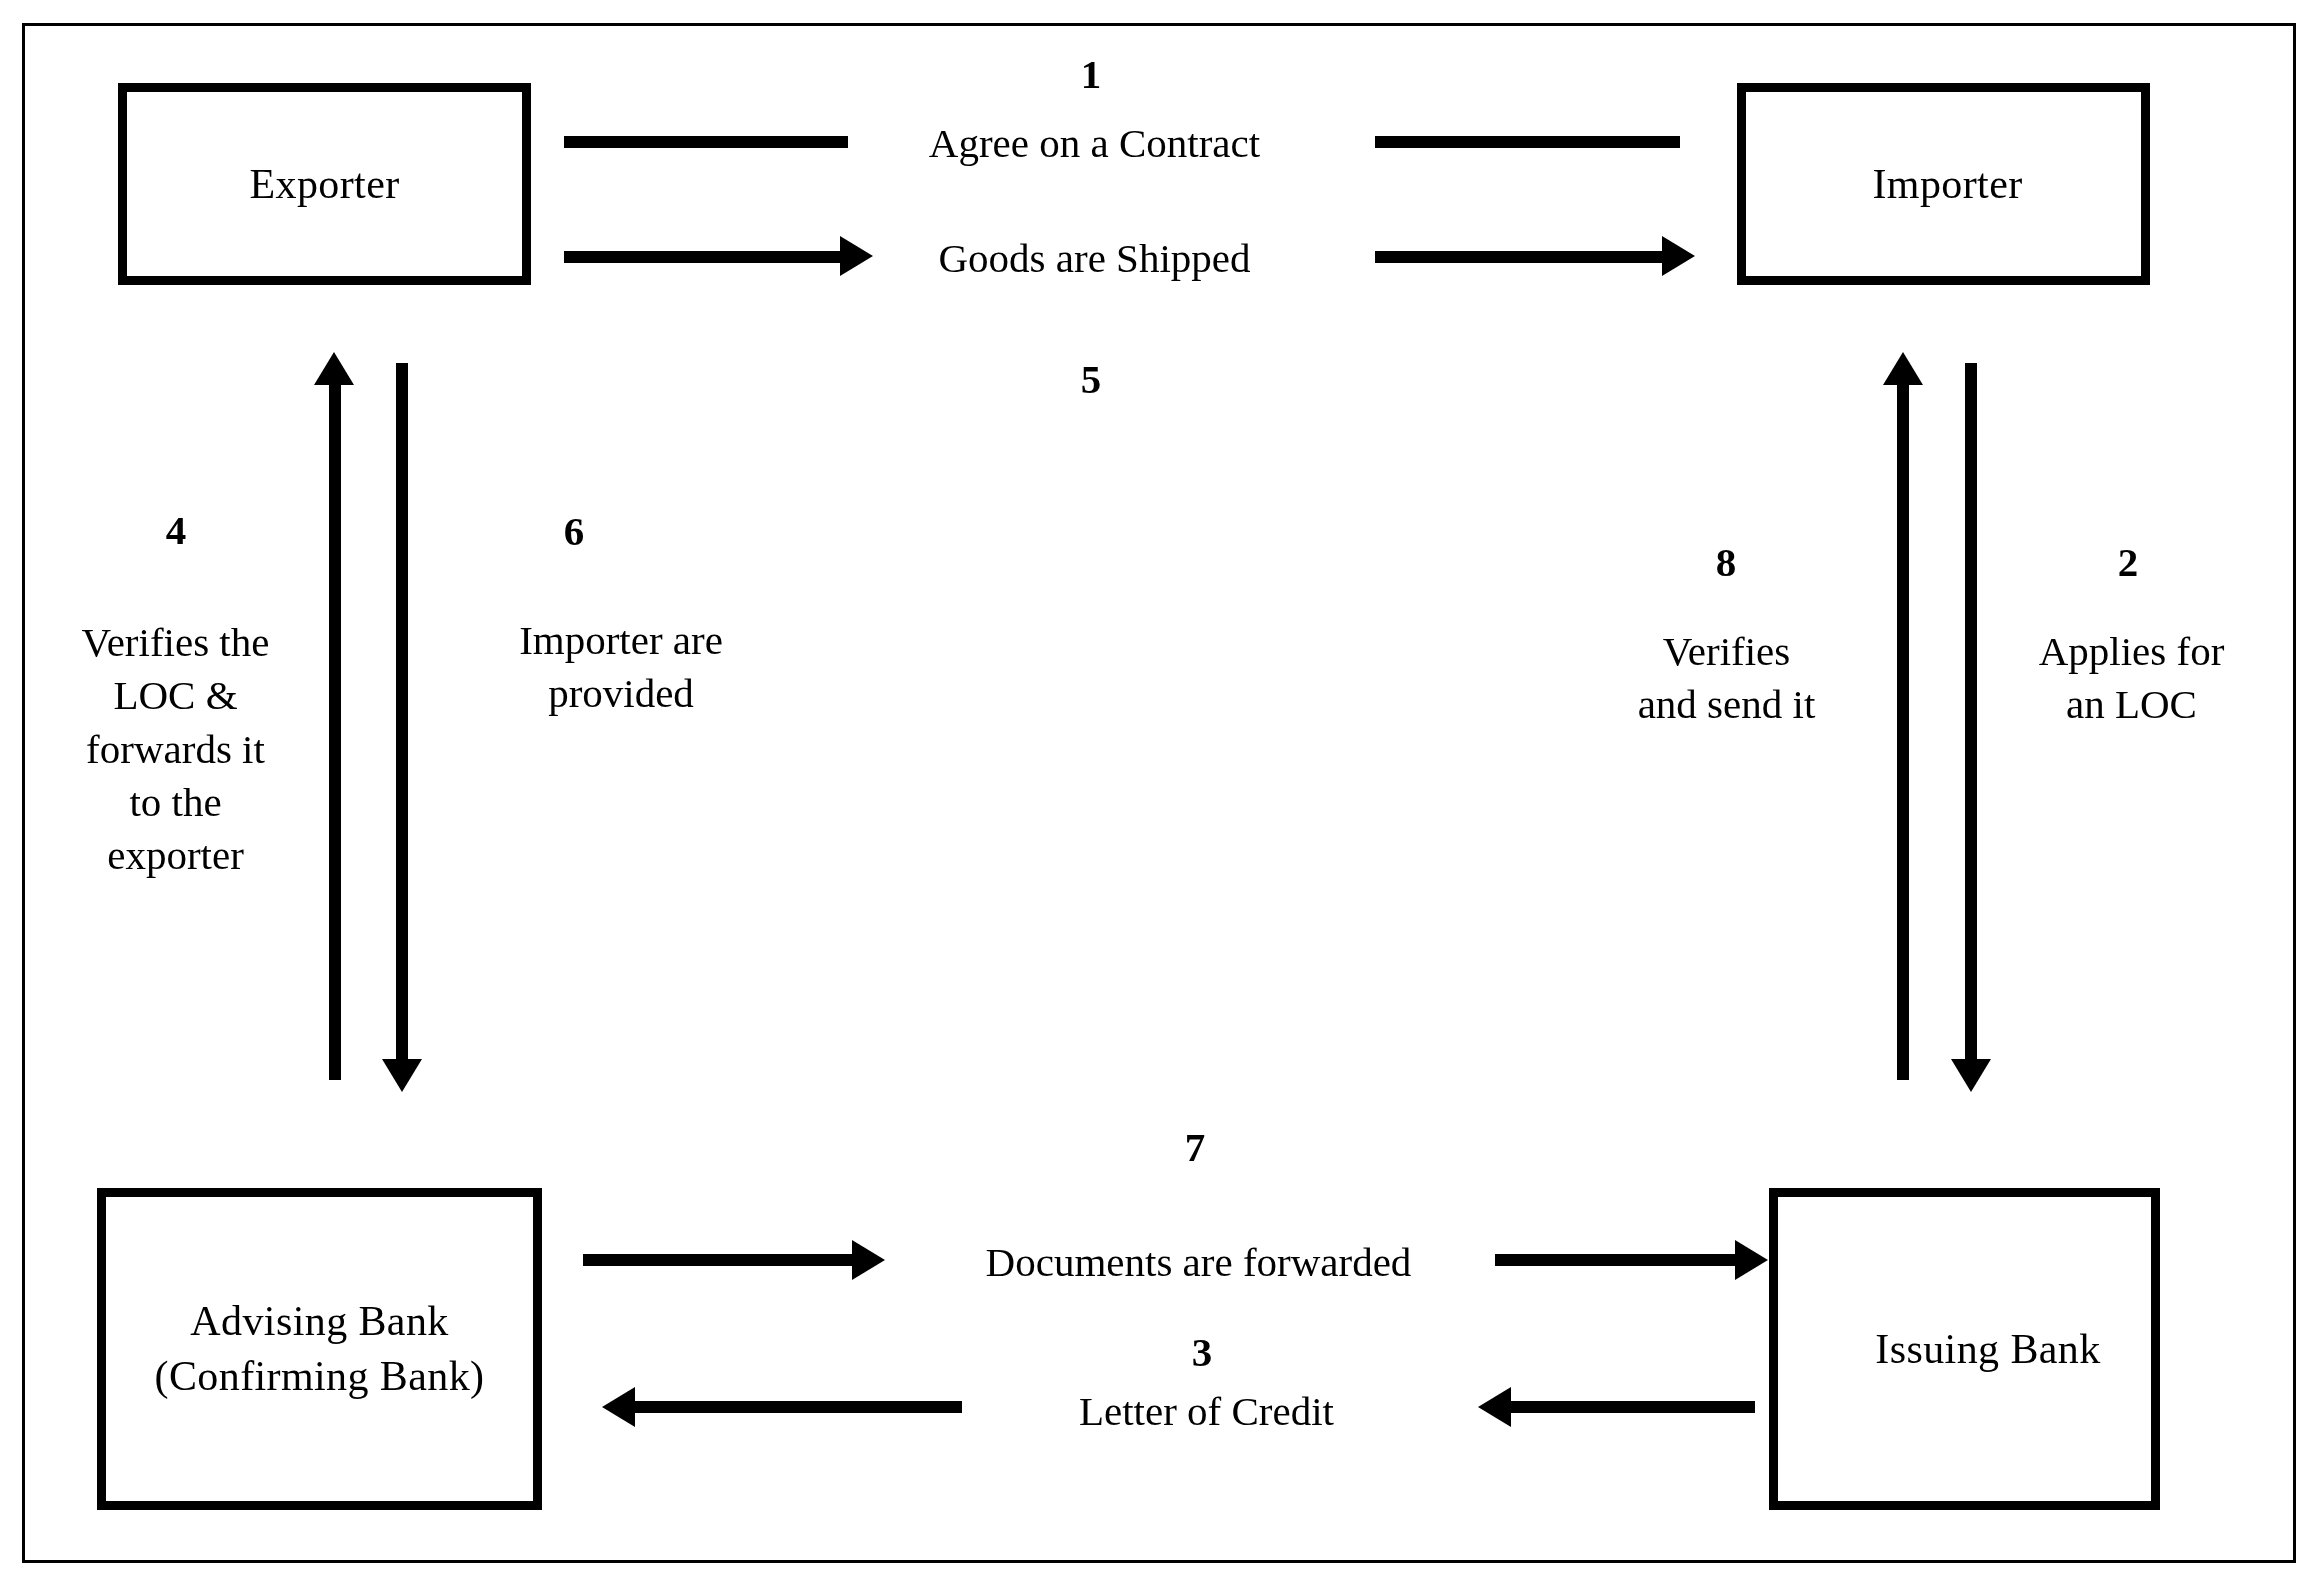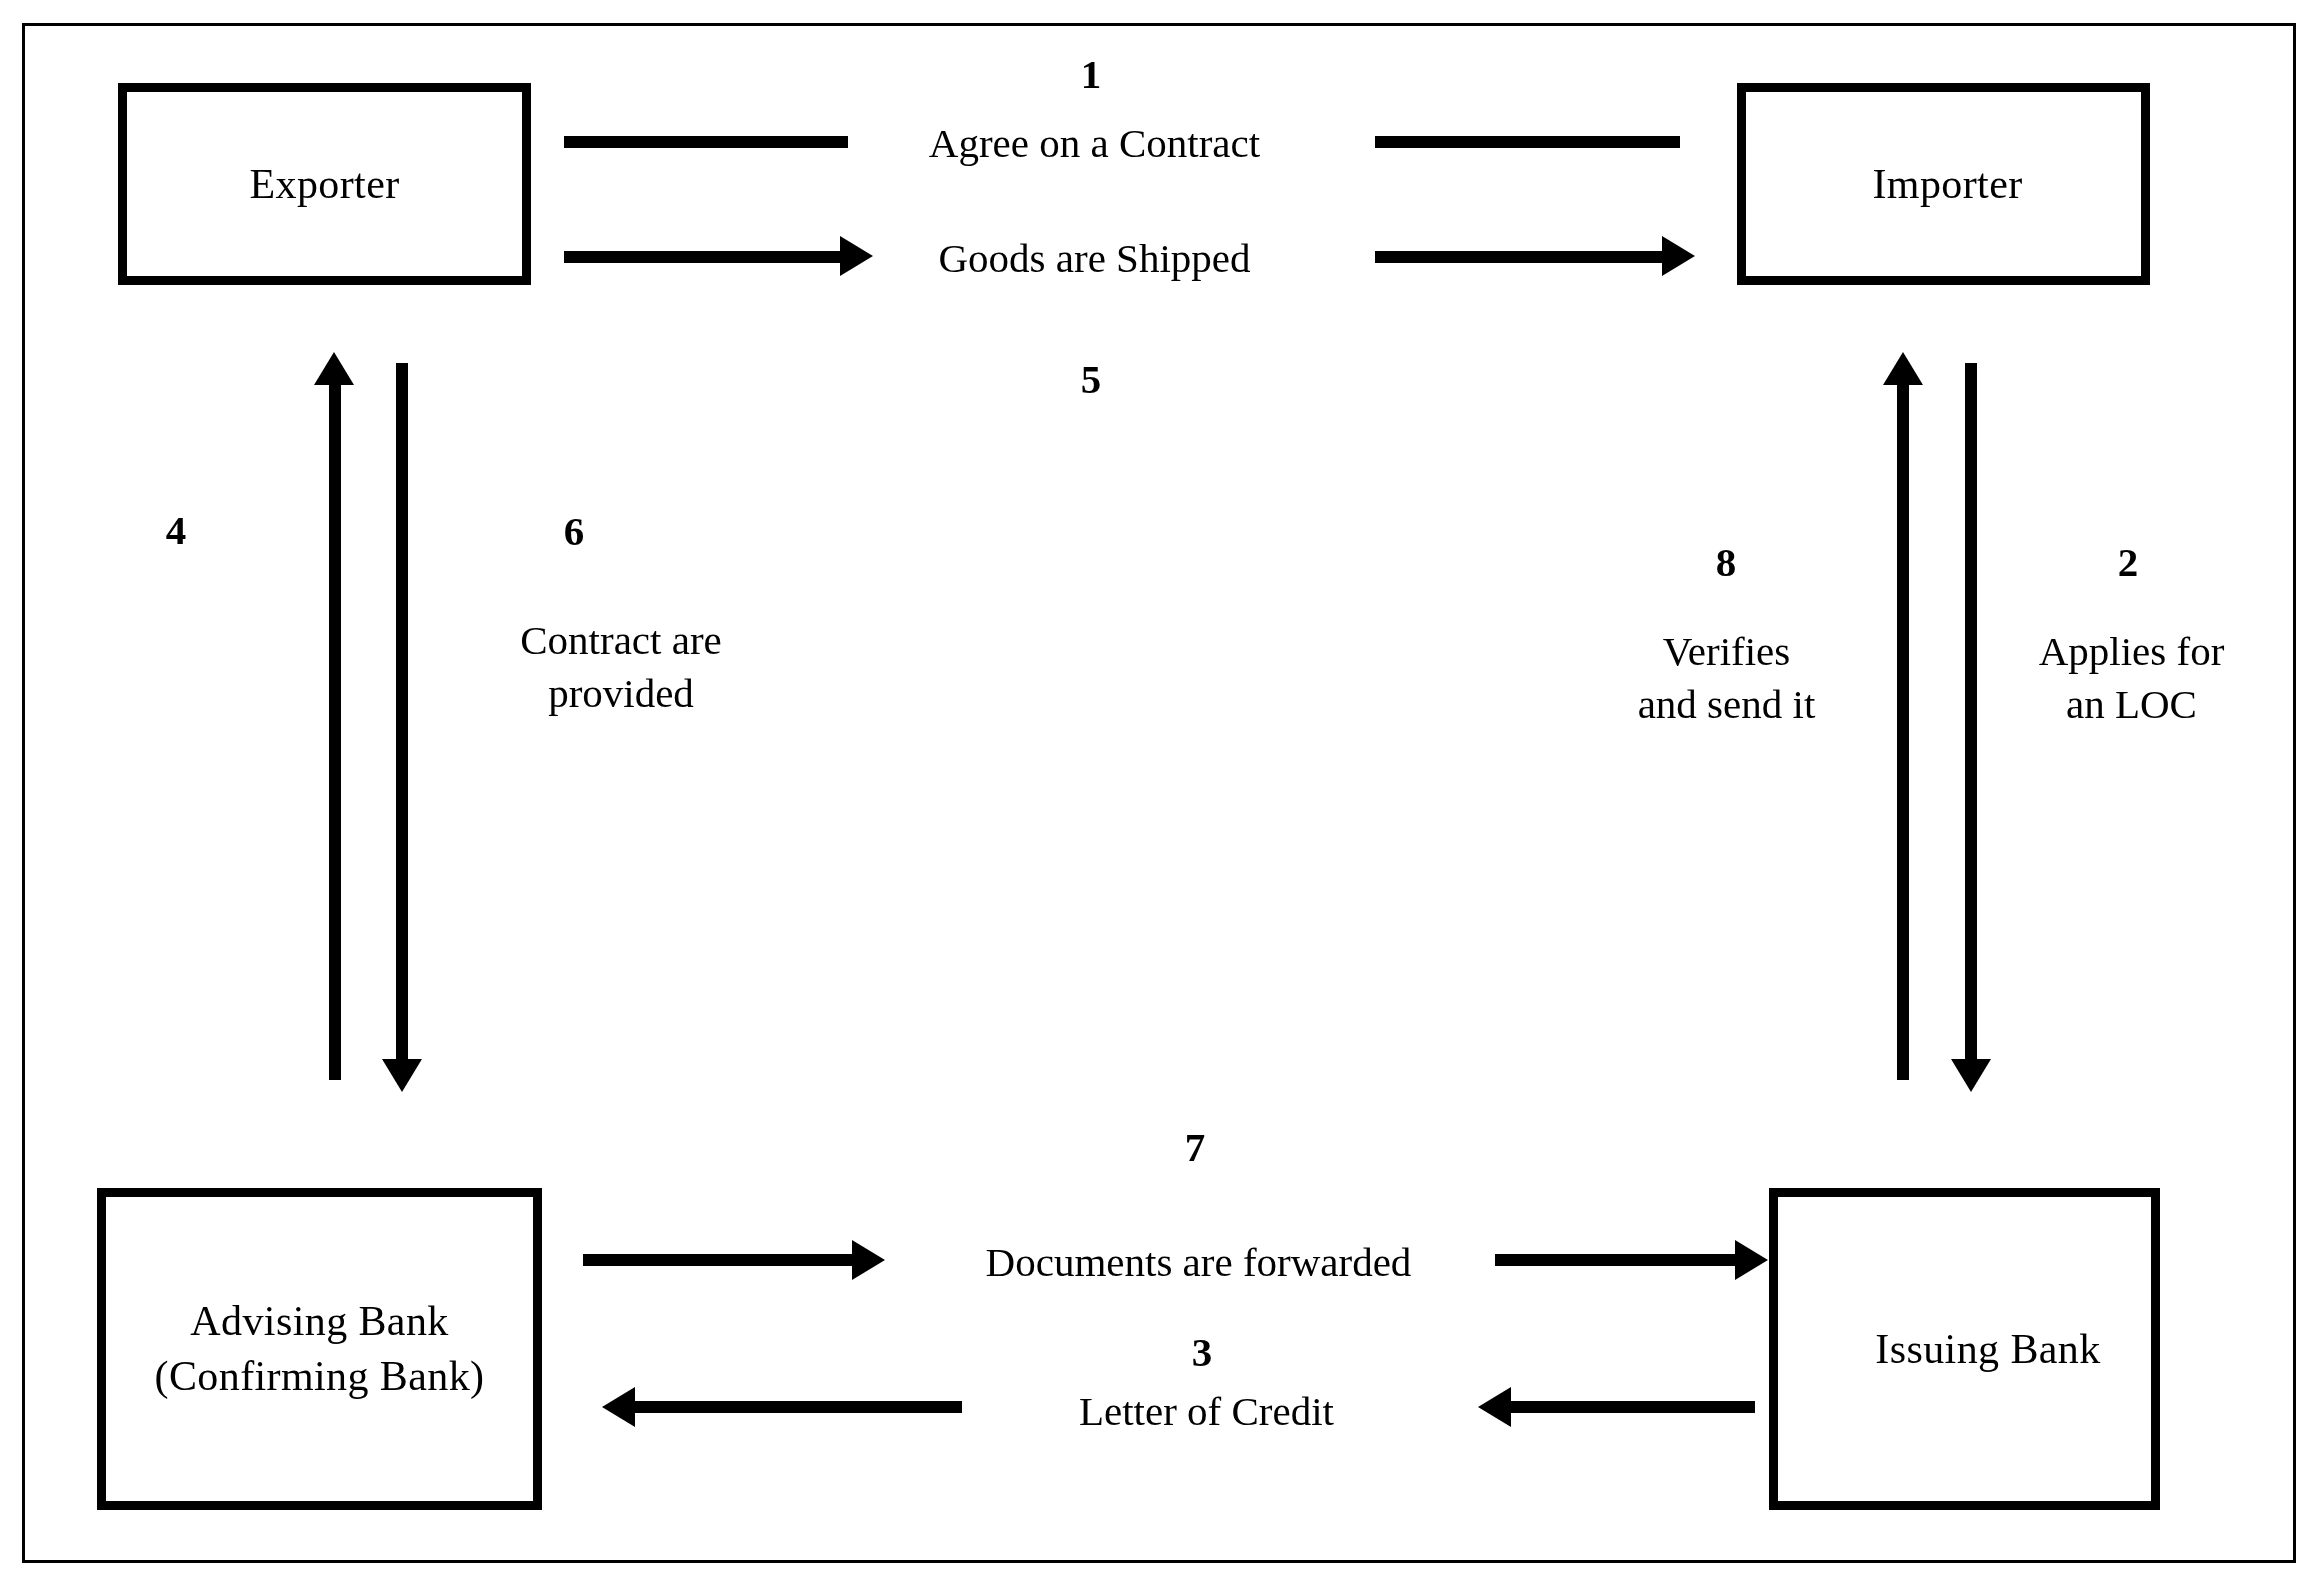"Verifies the" div.txt { html: none -> <div>Verifies the LOC &amp; forwards it to the exporter</div> }
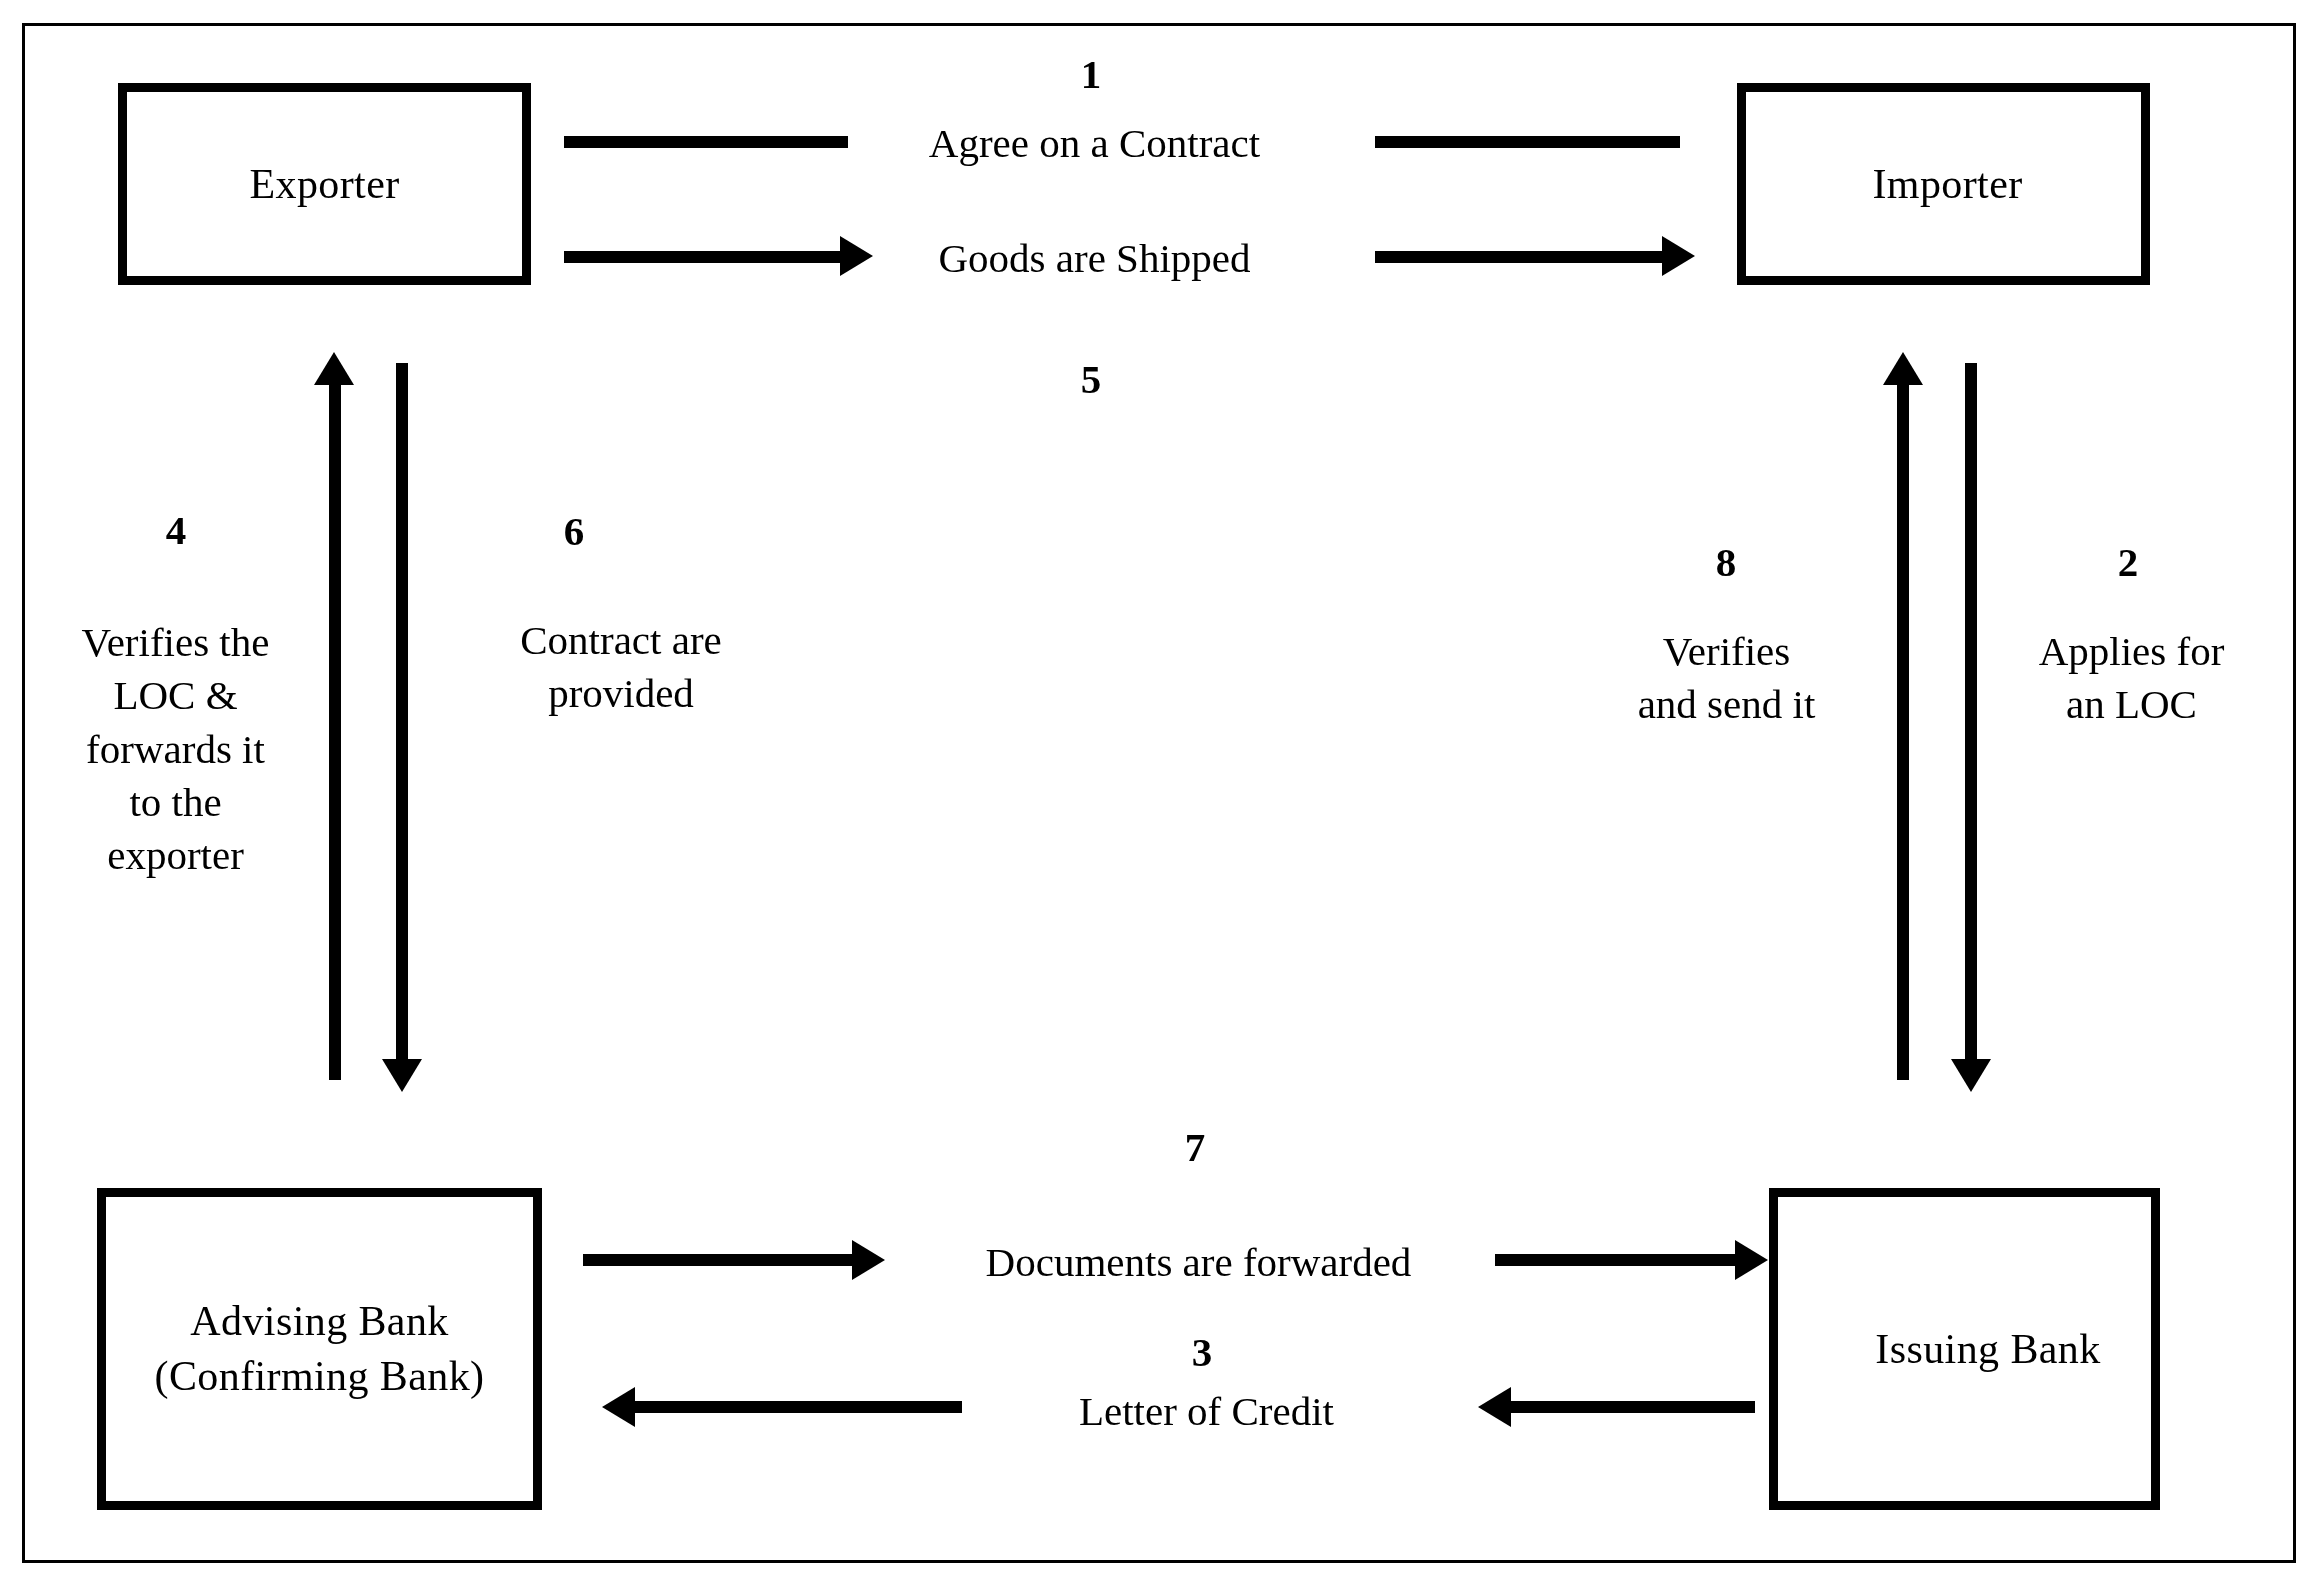"Contract are" div.txt { text: Contract -> Importer }
